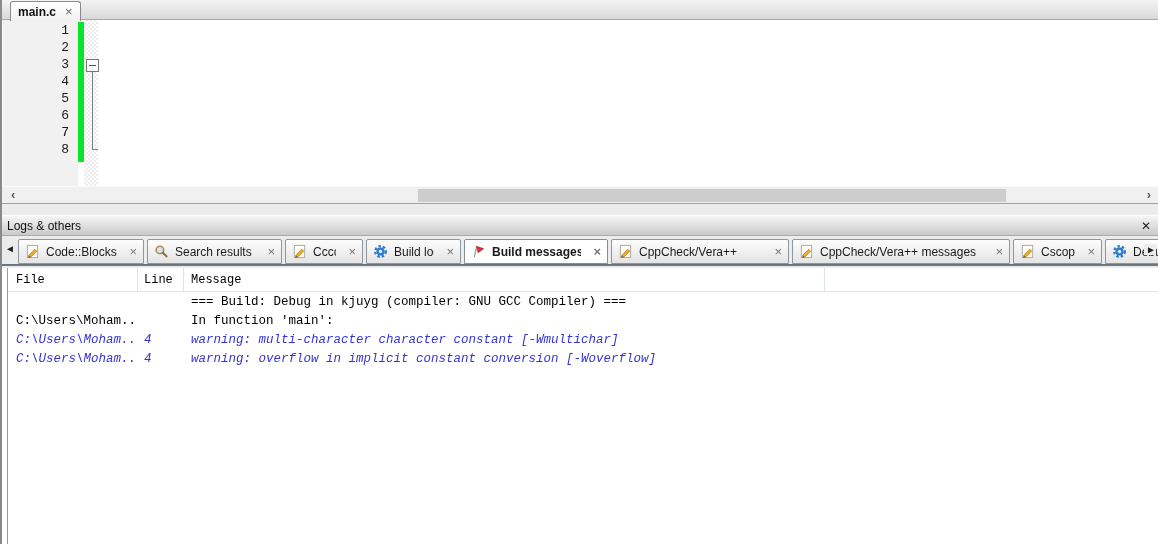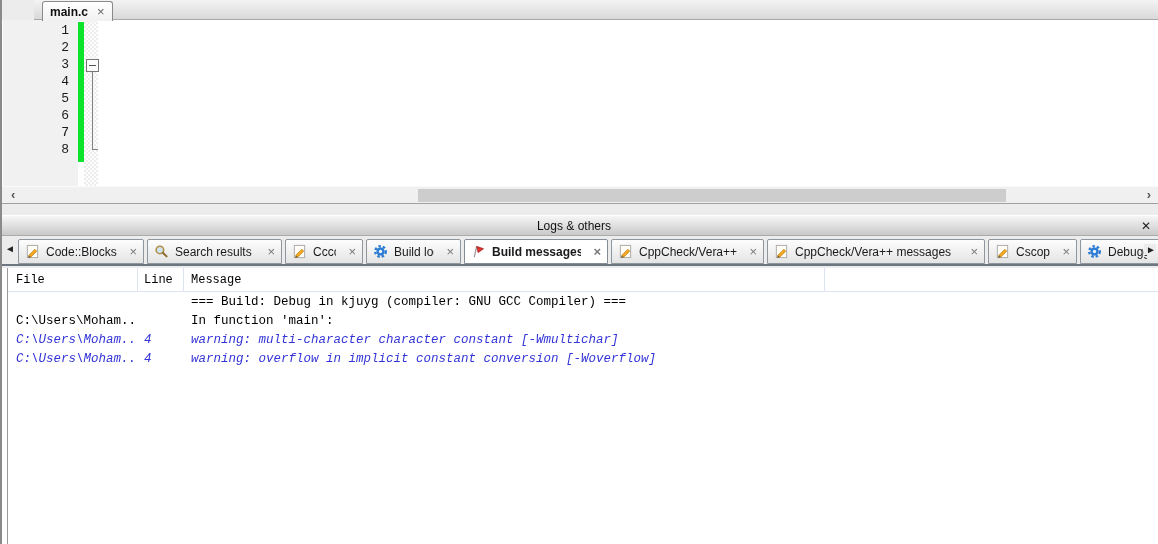"main.c" .editor-tabstrip { margin-left: 32px -> none }
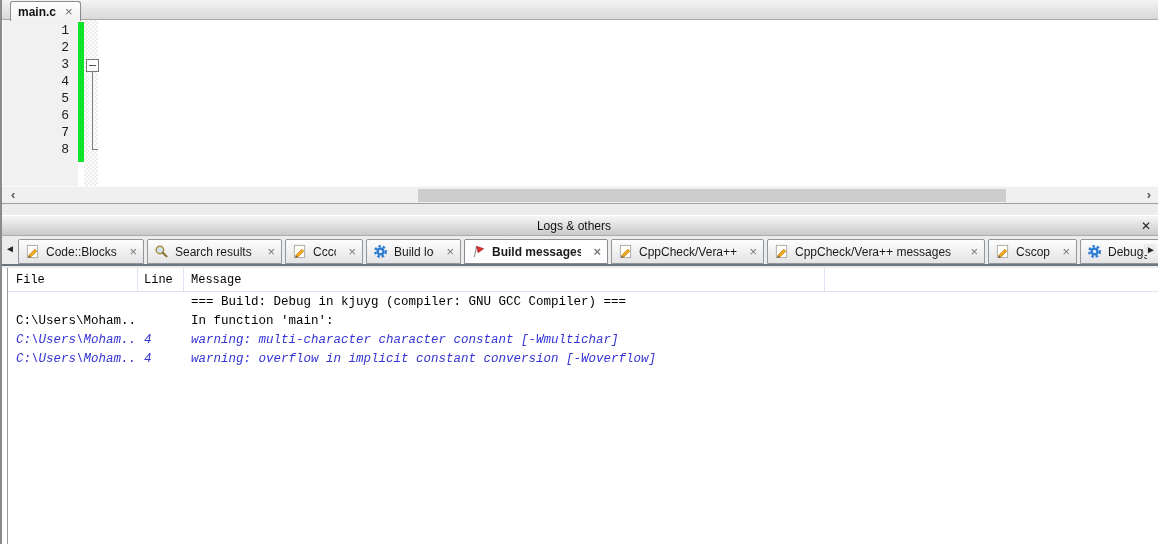"Logs & others" .logs-caption { text-align: center -> none }
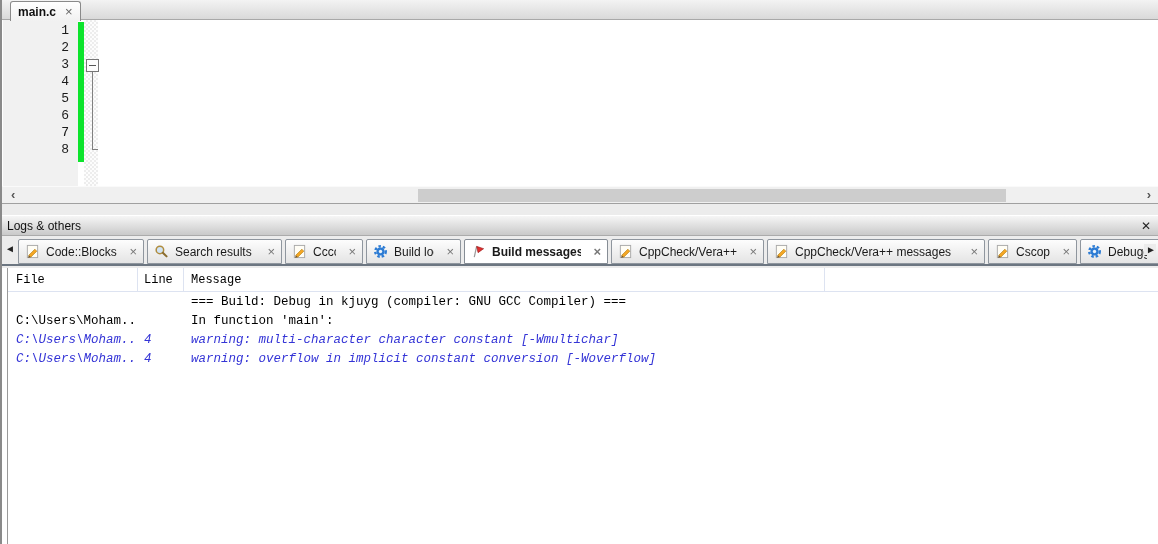"CppCheck/Vera++" div.log-tab { width: 153px -> 178px }
